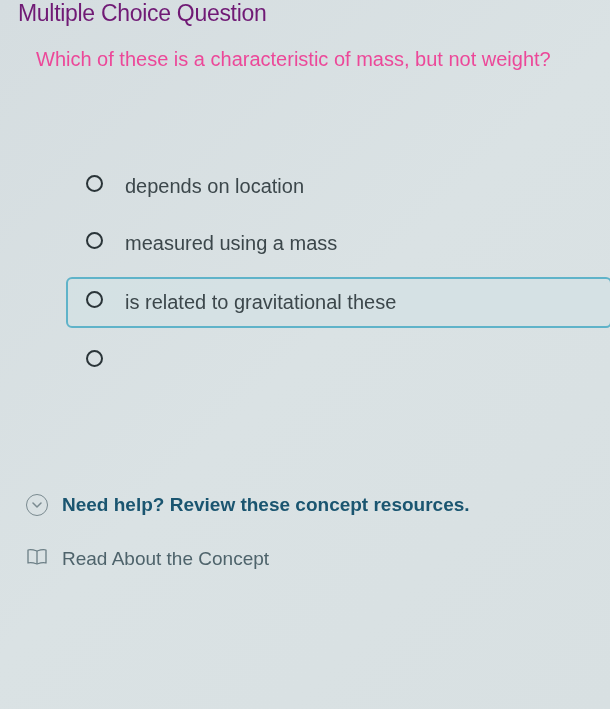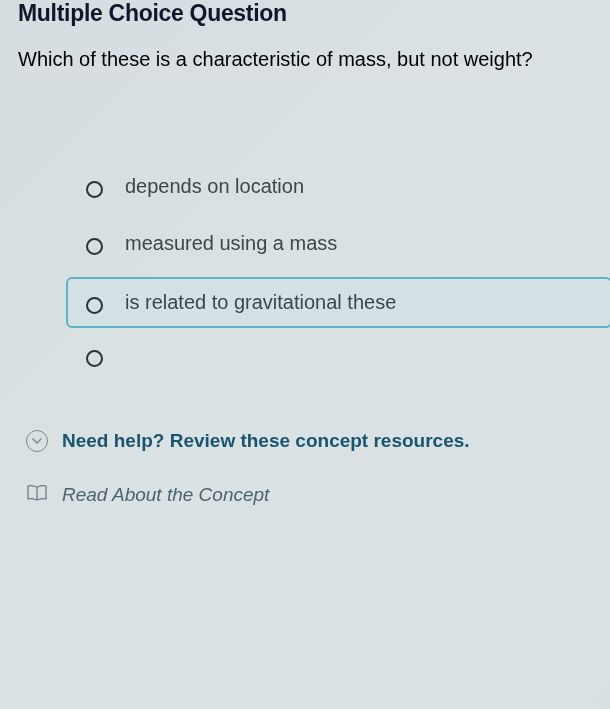"Multiple Choice Question" .header-title { color: #0f172a -> #701a75; font-weight: 700 -> 400 }
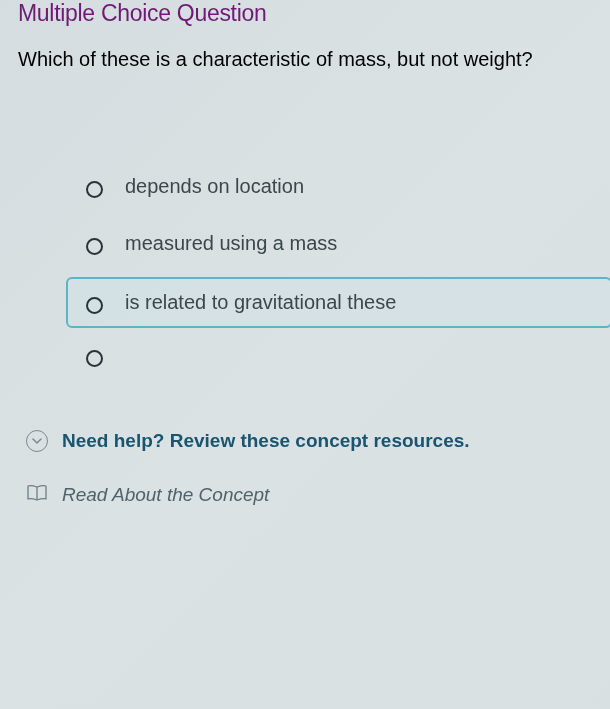"Which of these is a" .question-text { color: #000000 -> #ec4899; margin-left: none -> 18px }
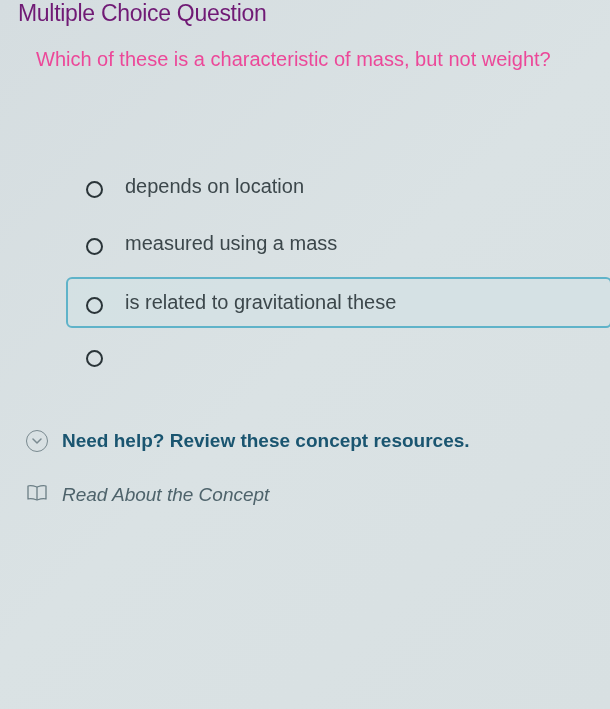"depends on location" .option-row { align-items: flex-end -> flex-start }
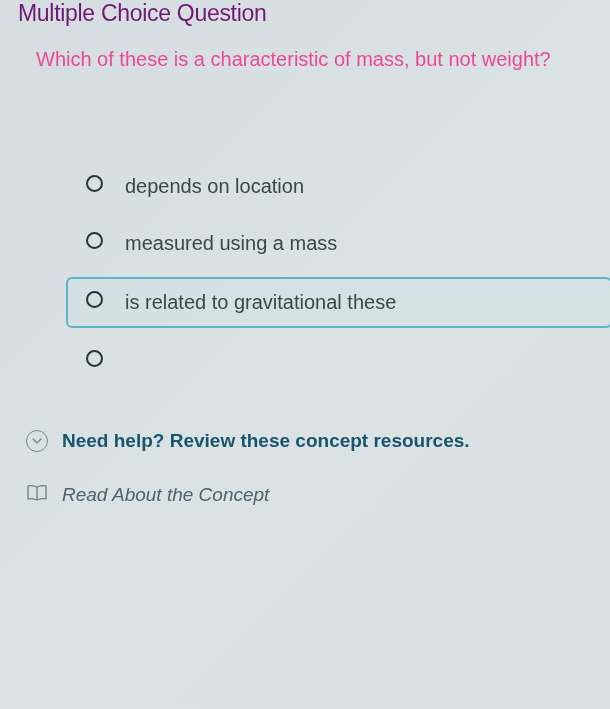"Need help? Review these concept" .help-section { margin-top: 51px -> 115px }
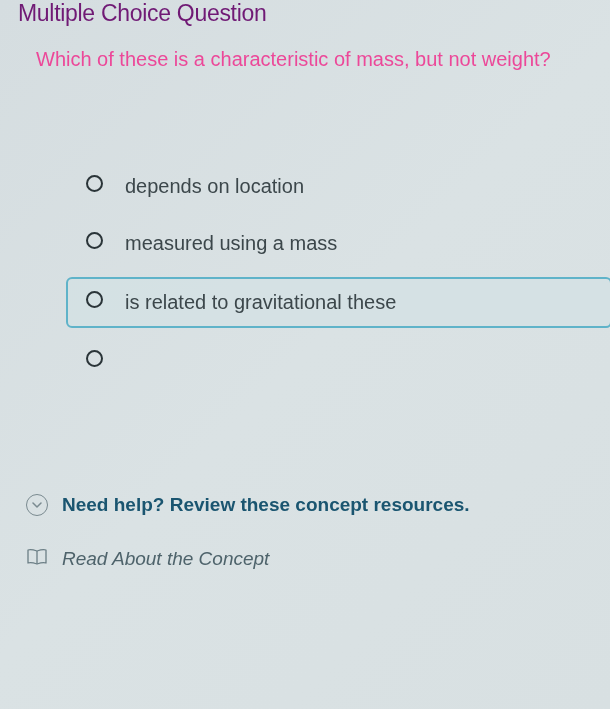"Read About the Concept" .read-row { font-style: italic -> none }
